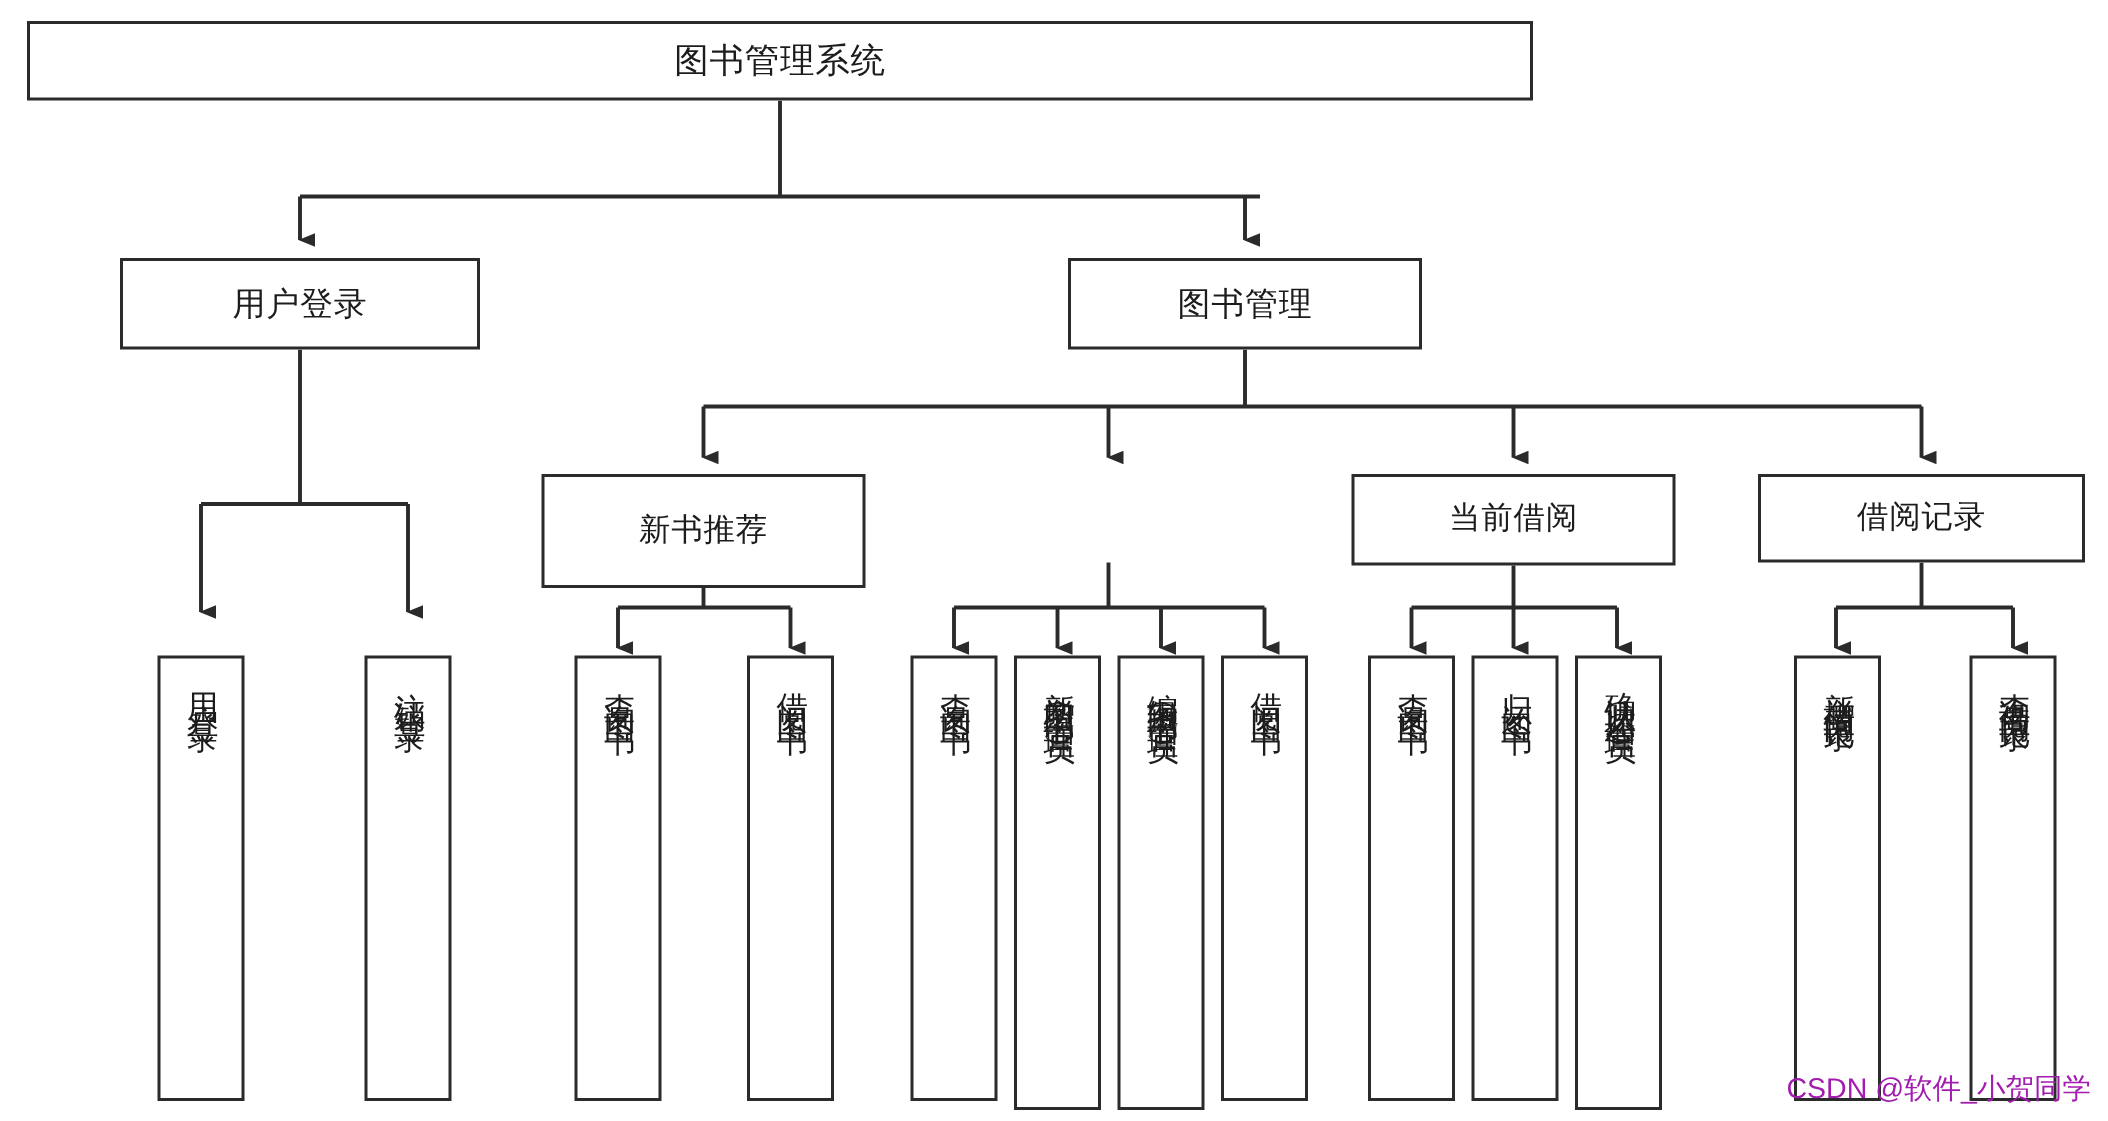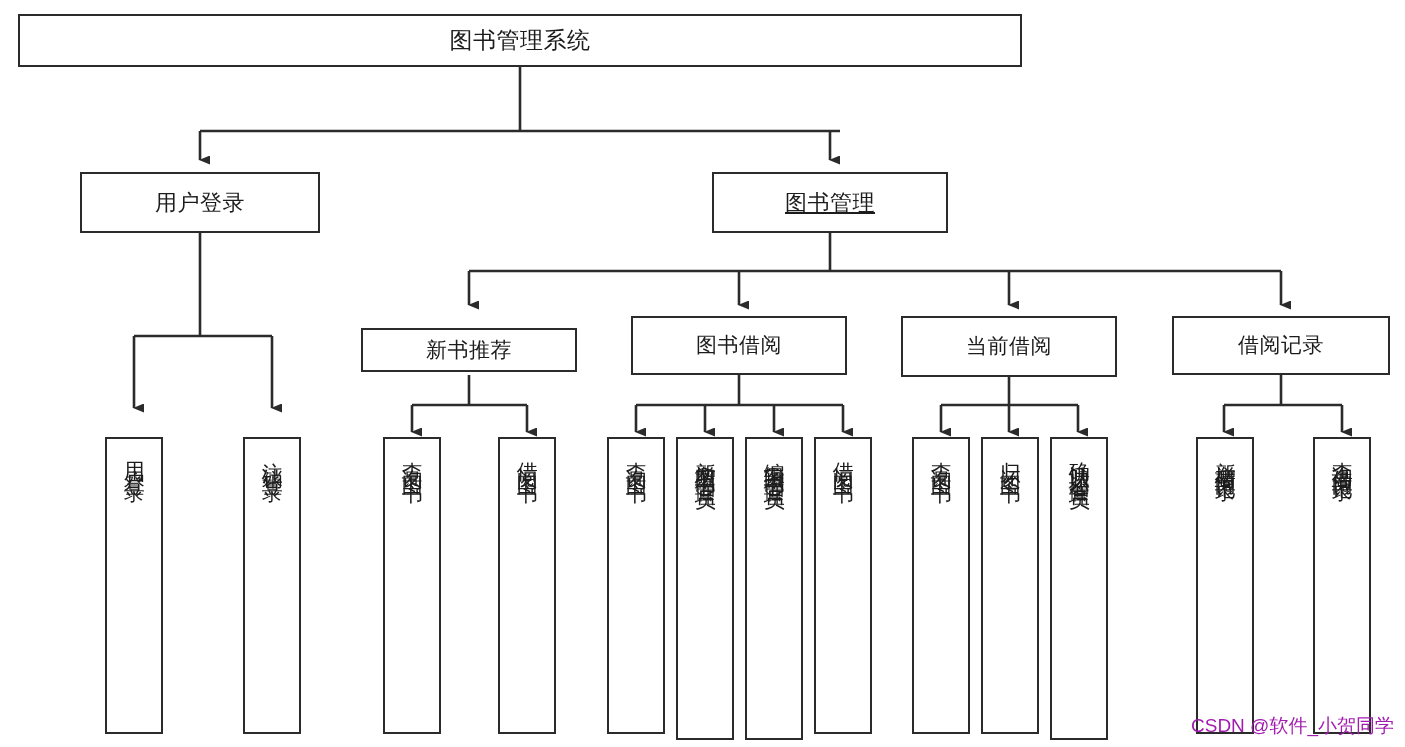"图书管理" div.node-box { text-decoration: underline -> none }
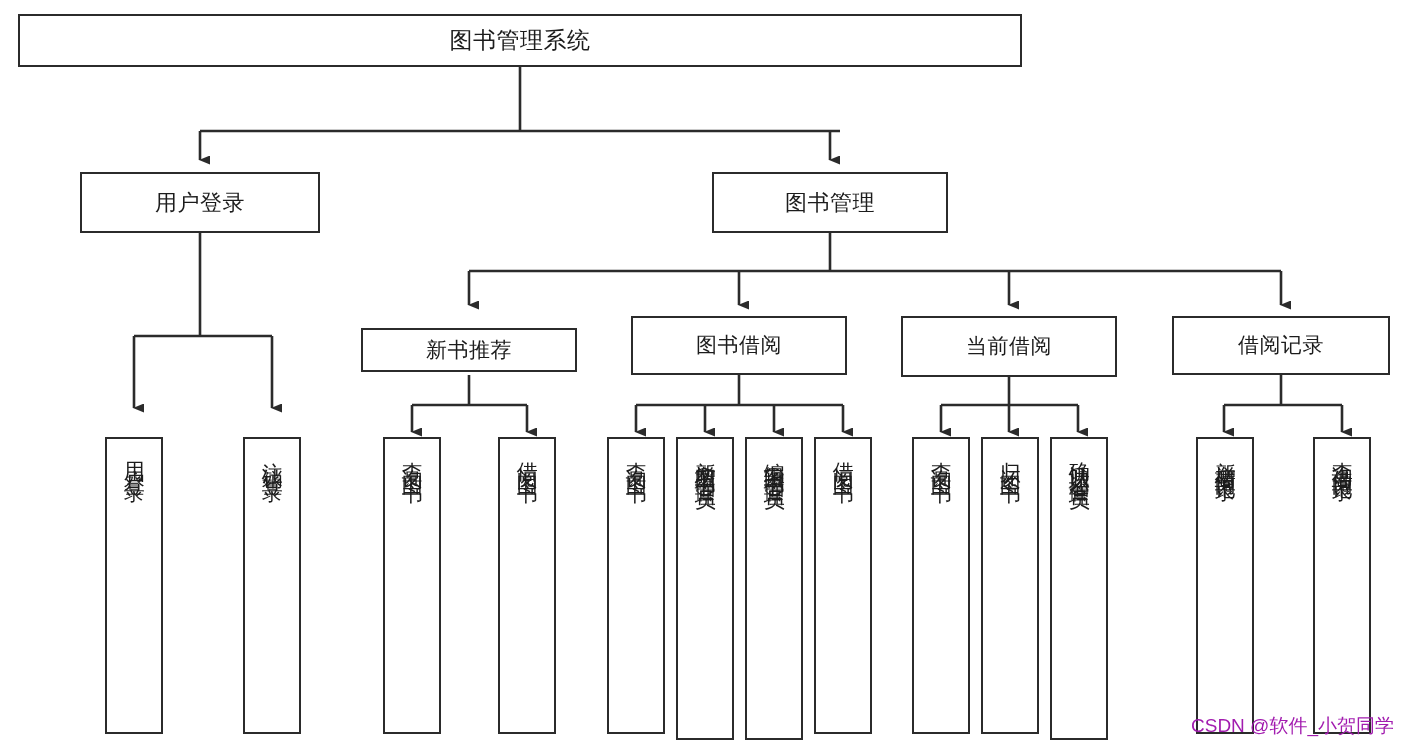"新书推荐" div.node-box { height: 44px -> 76px; top: 328px -> 316px }
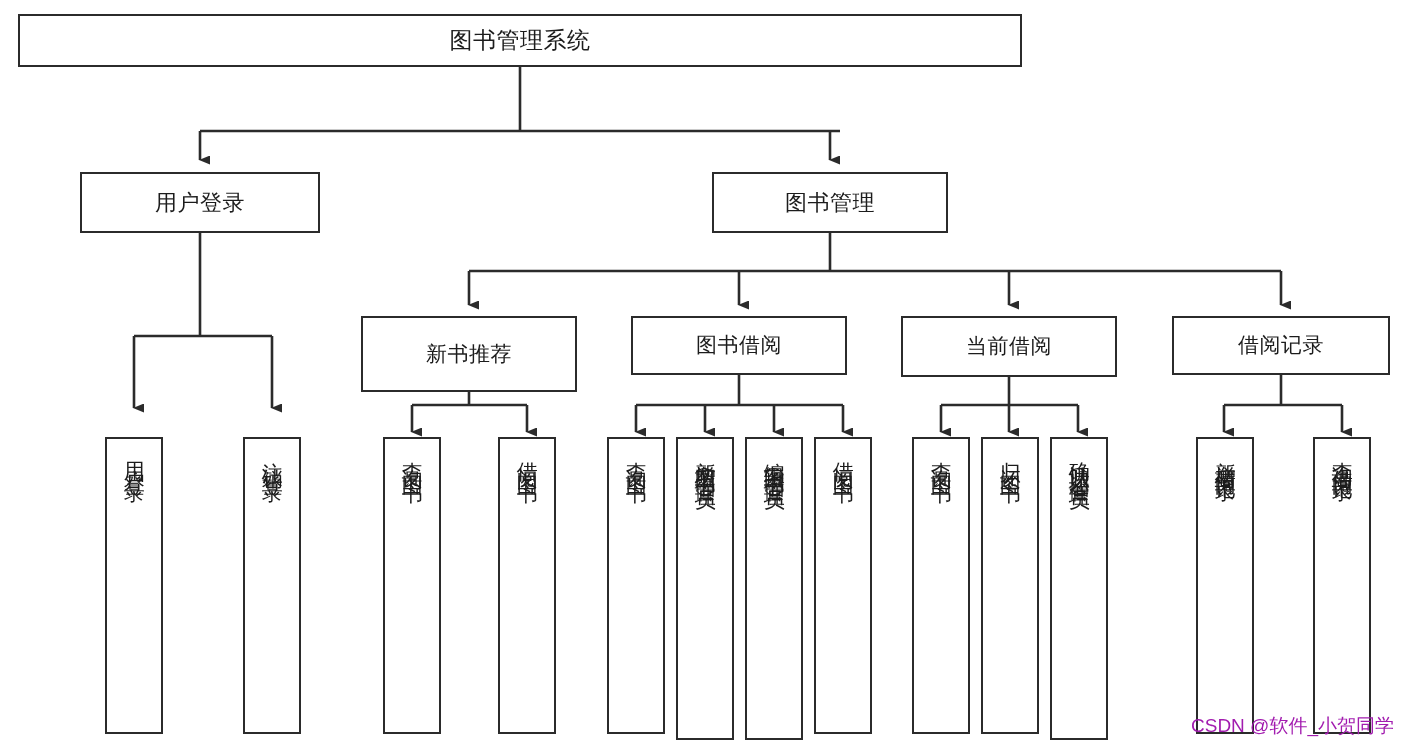"图书借阅" div.node-box { html: <div> <span>图书借阅</span> </div> -> none }
